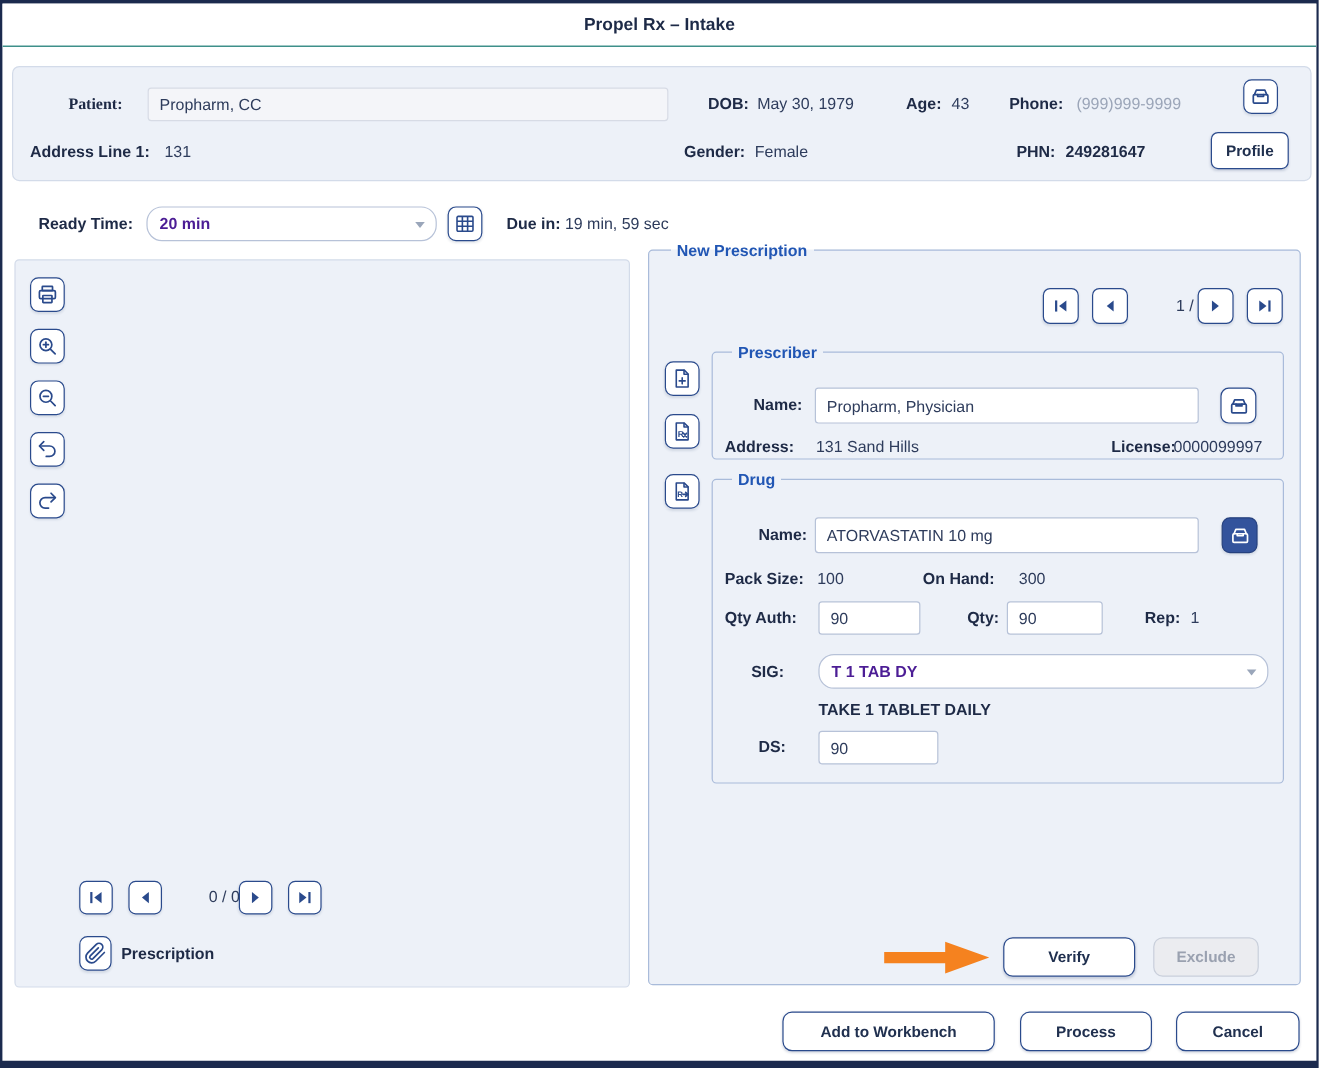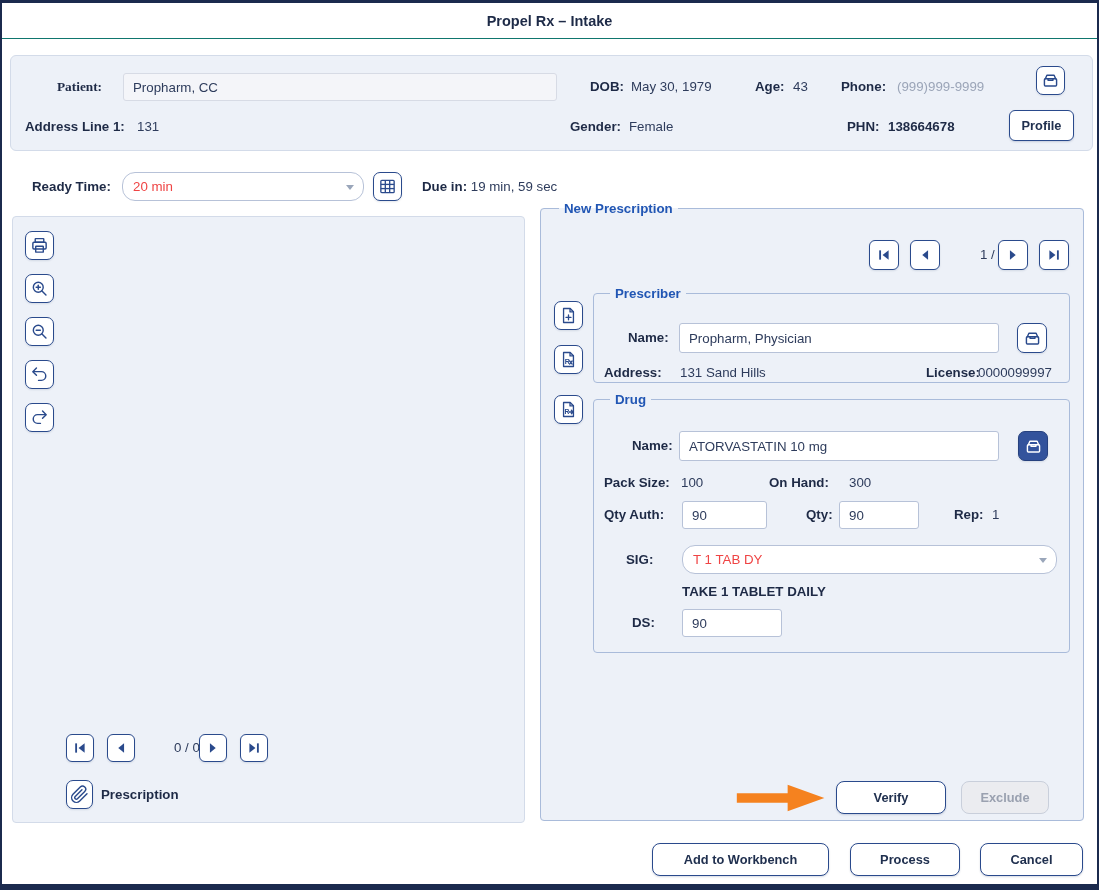"138664678" span.abs { text: 138664678 -> 249281647 }
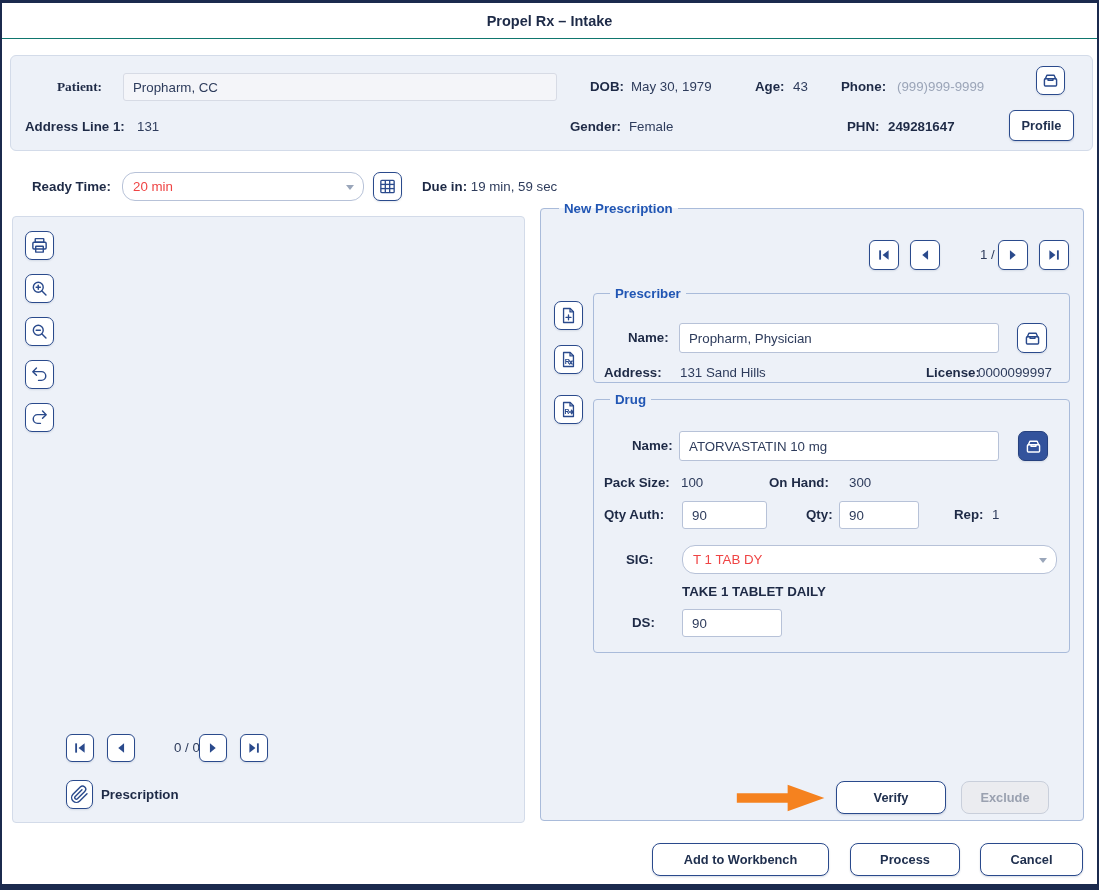"20 min" .select { color: #ef4444 -> #4c1d95; font-weight: none -> bold }
